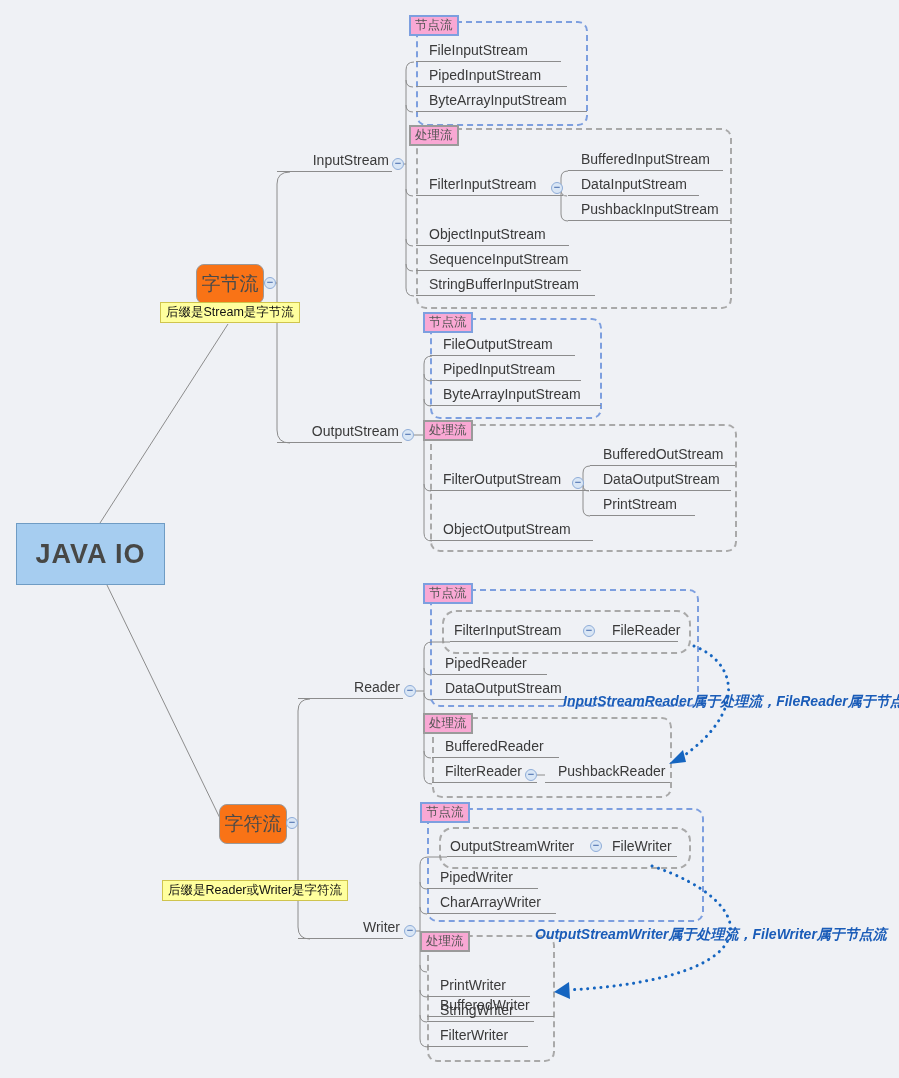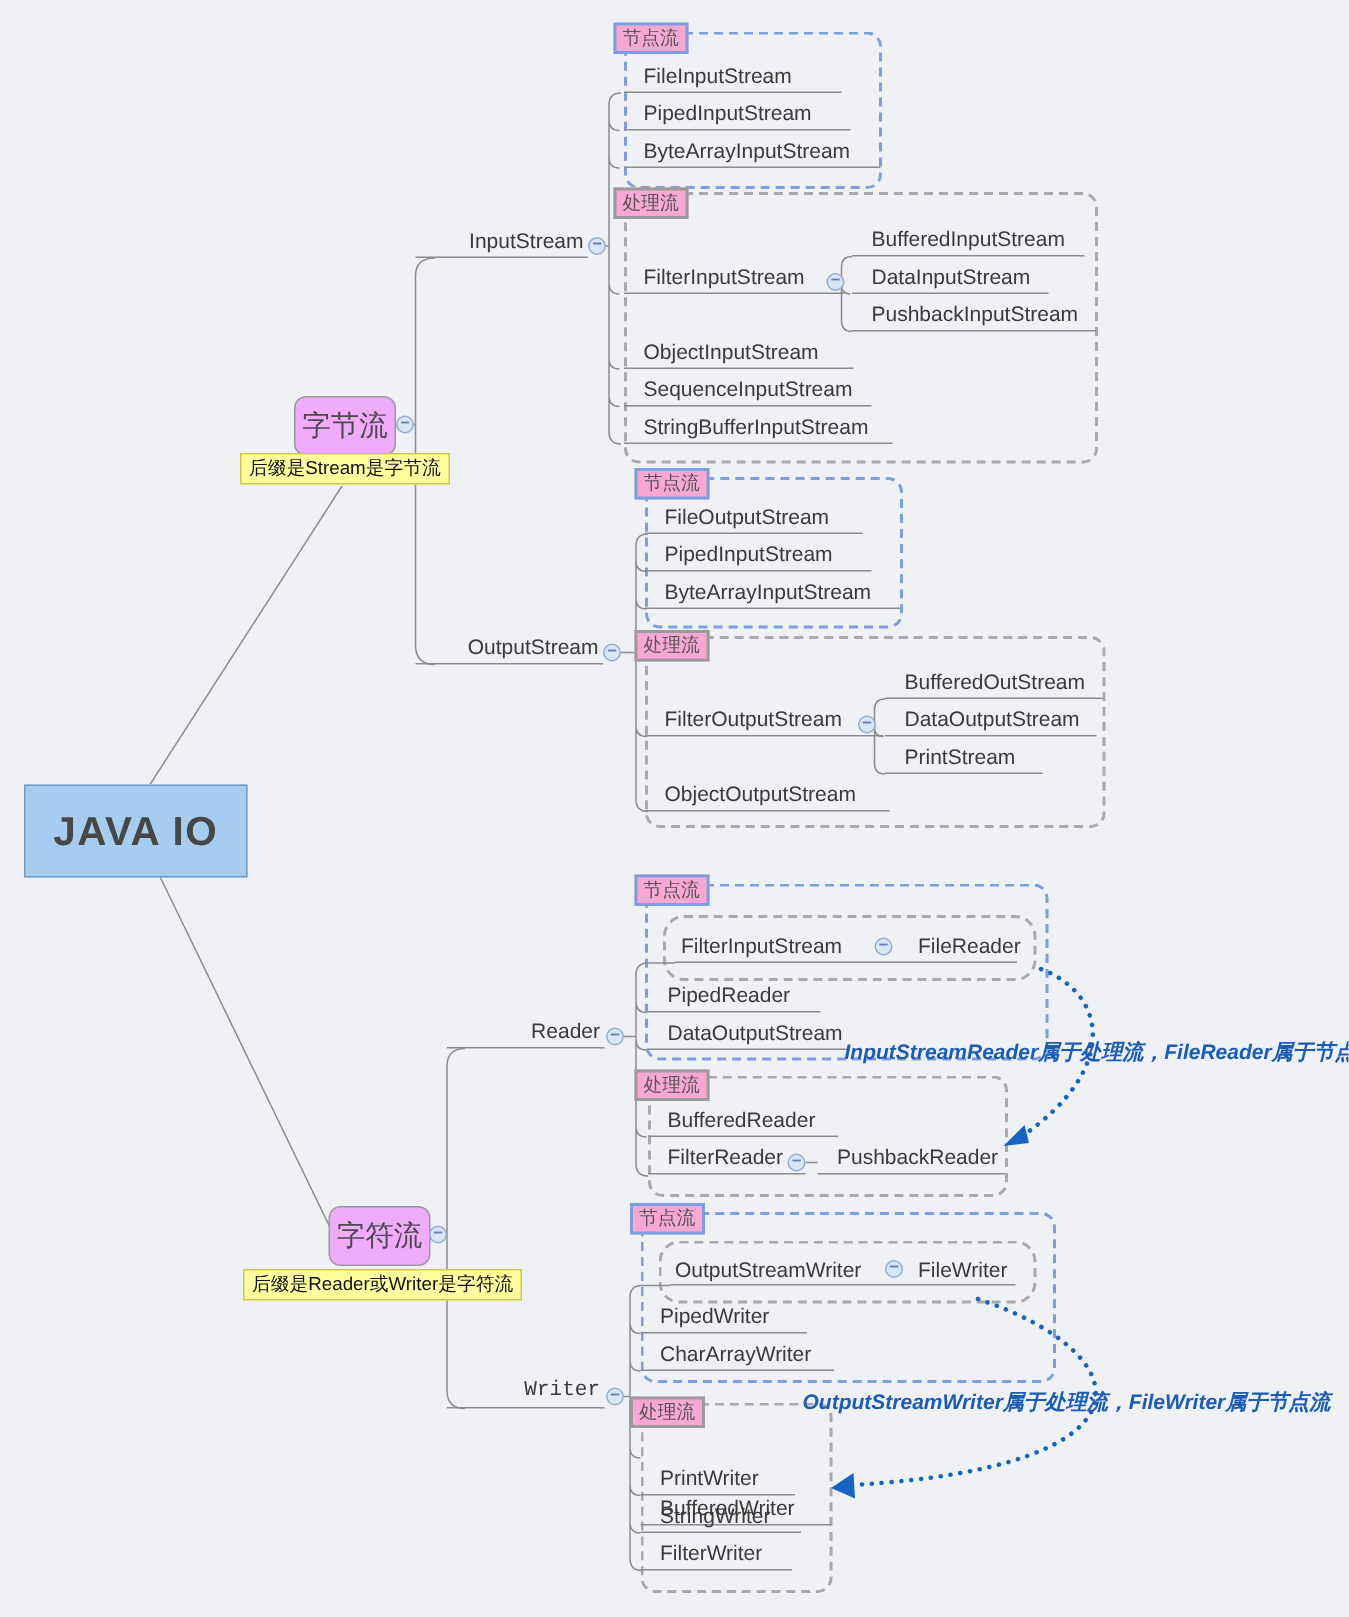"字节流" .topic { background: #f0abfc -> #f97316 }
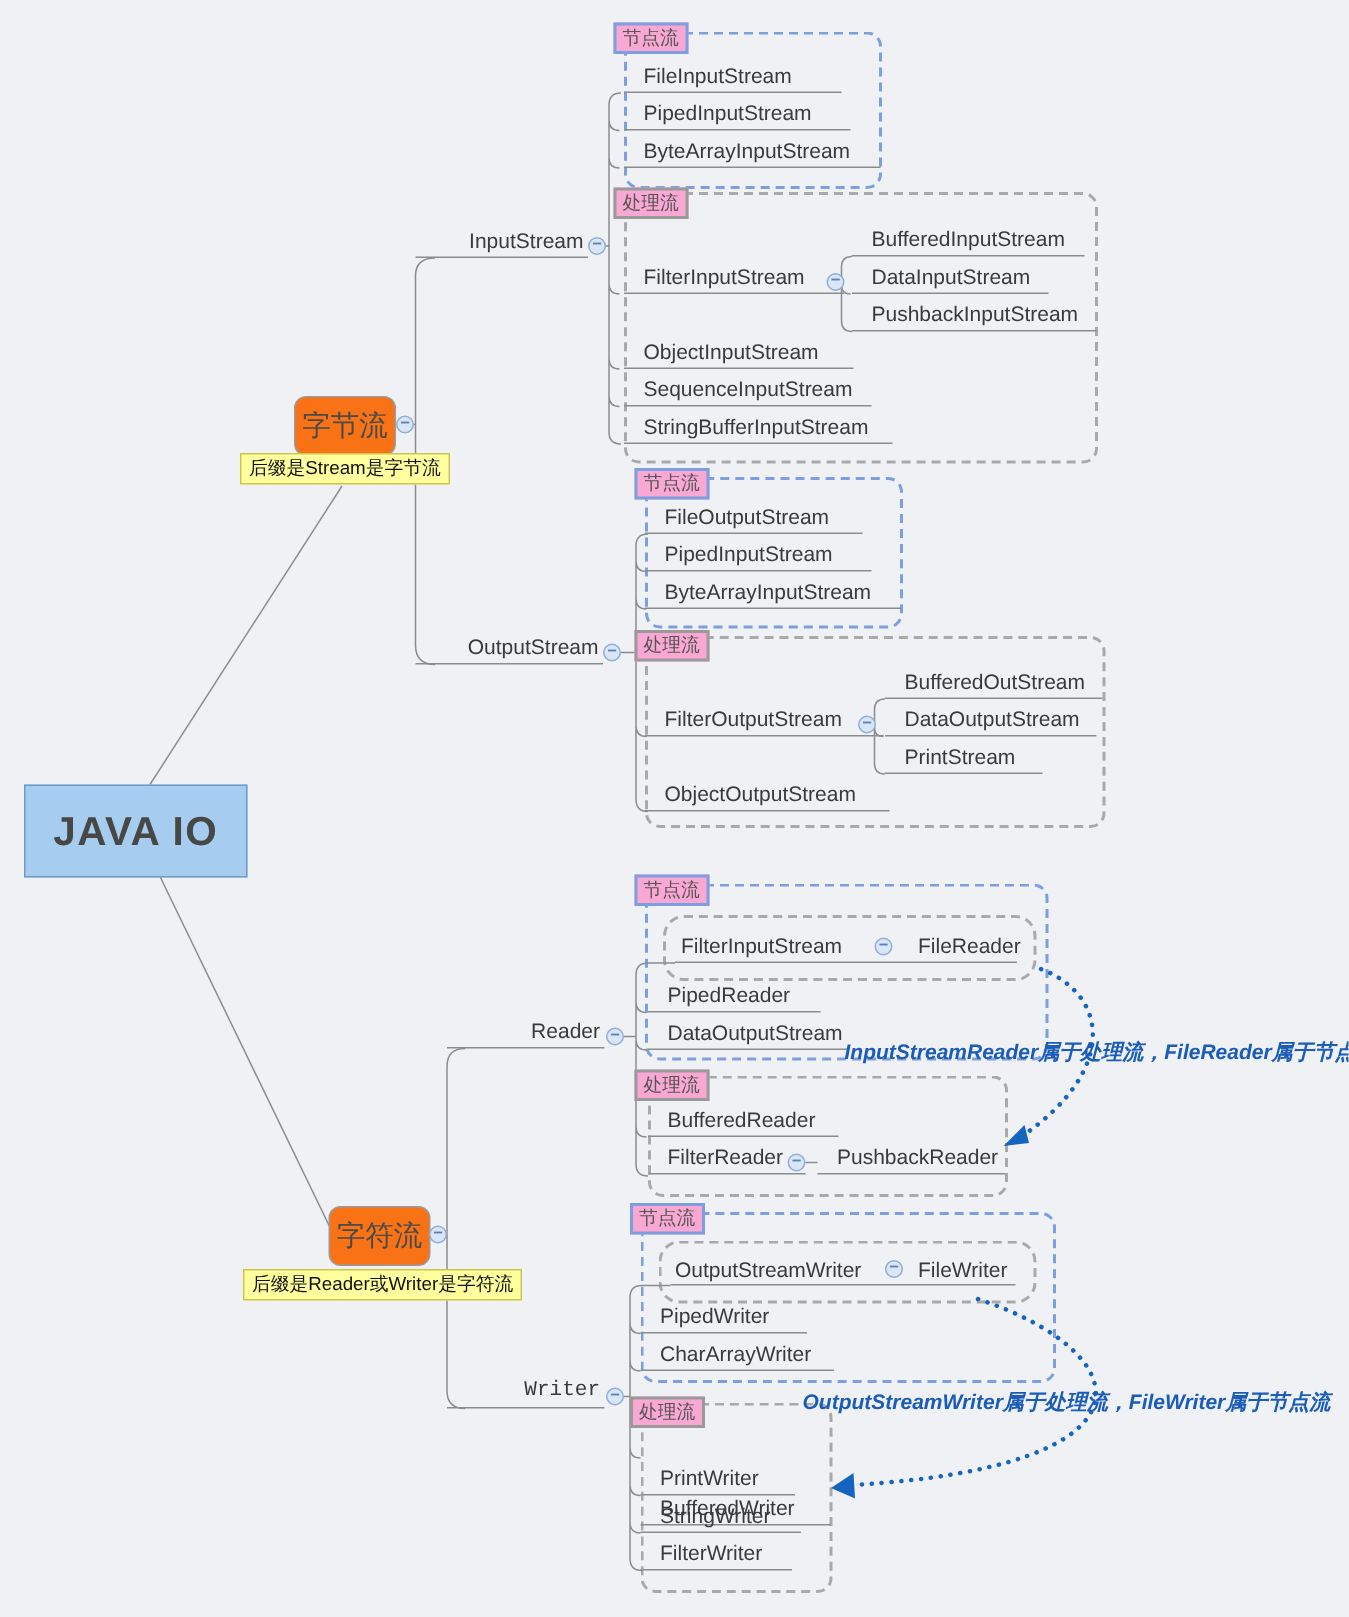"后缀是Reader或Writer是字符流" div.note { top: 846px -> 880px }
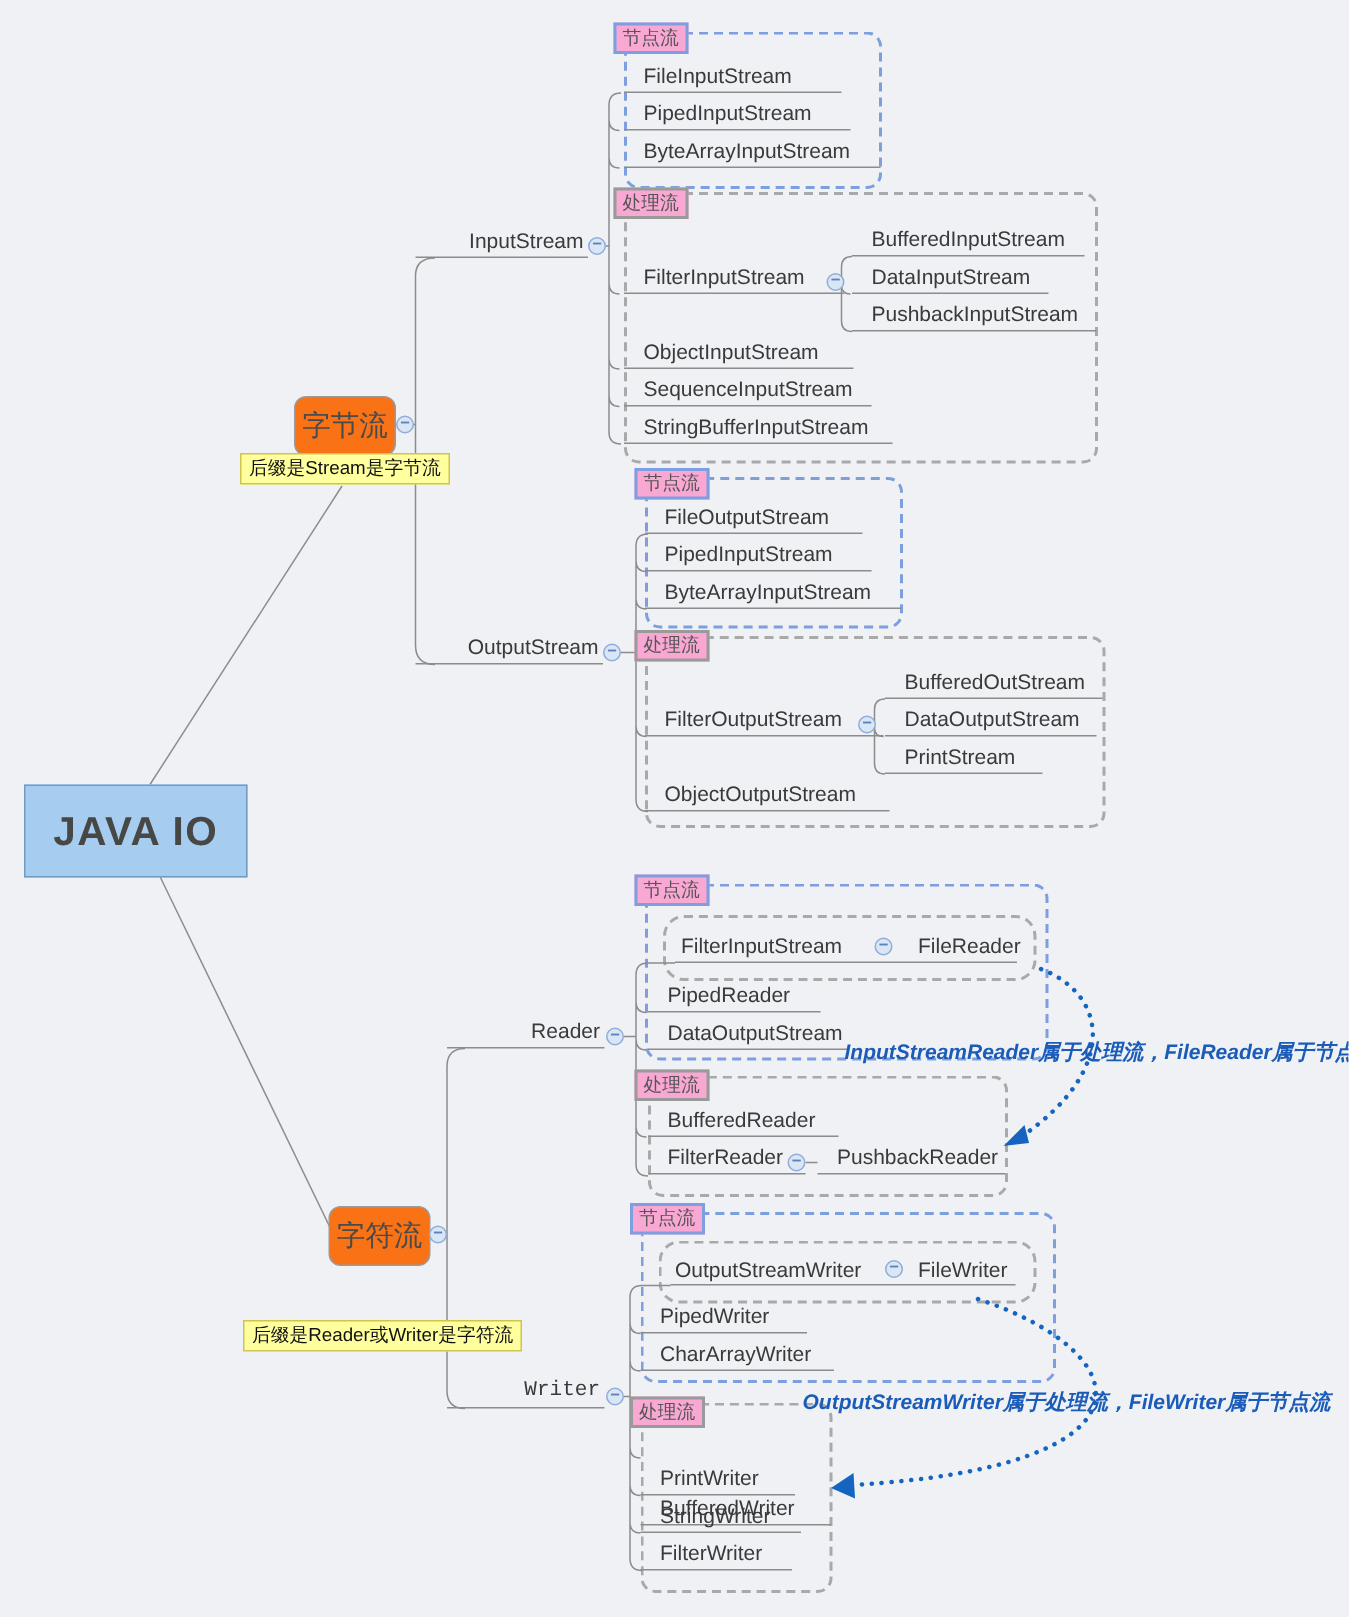"Writer" div.plabel { font-family: Liberation Mono, monospace -> none }
